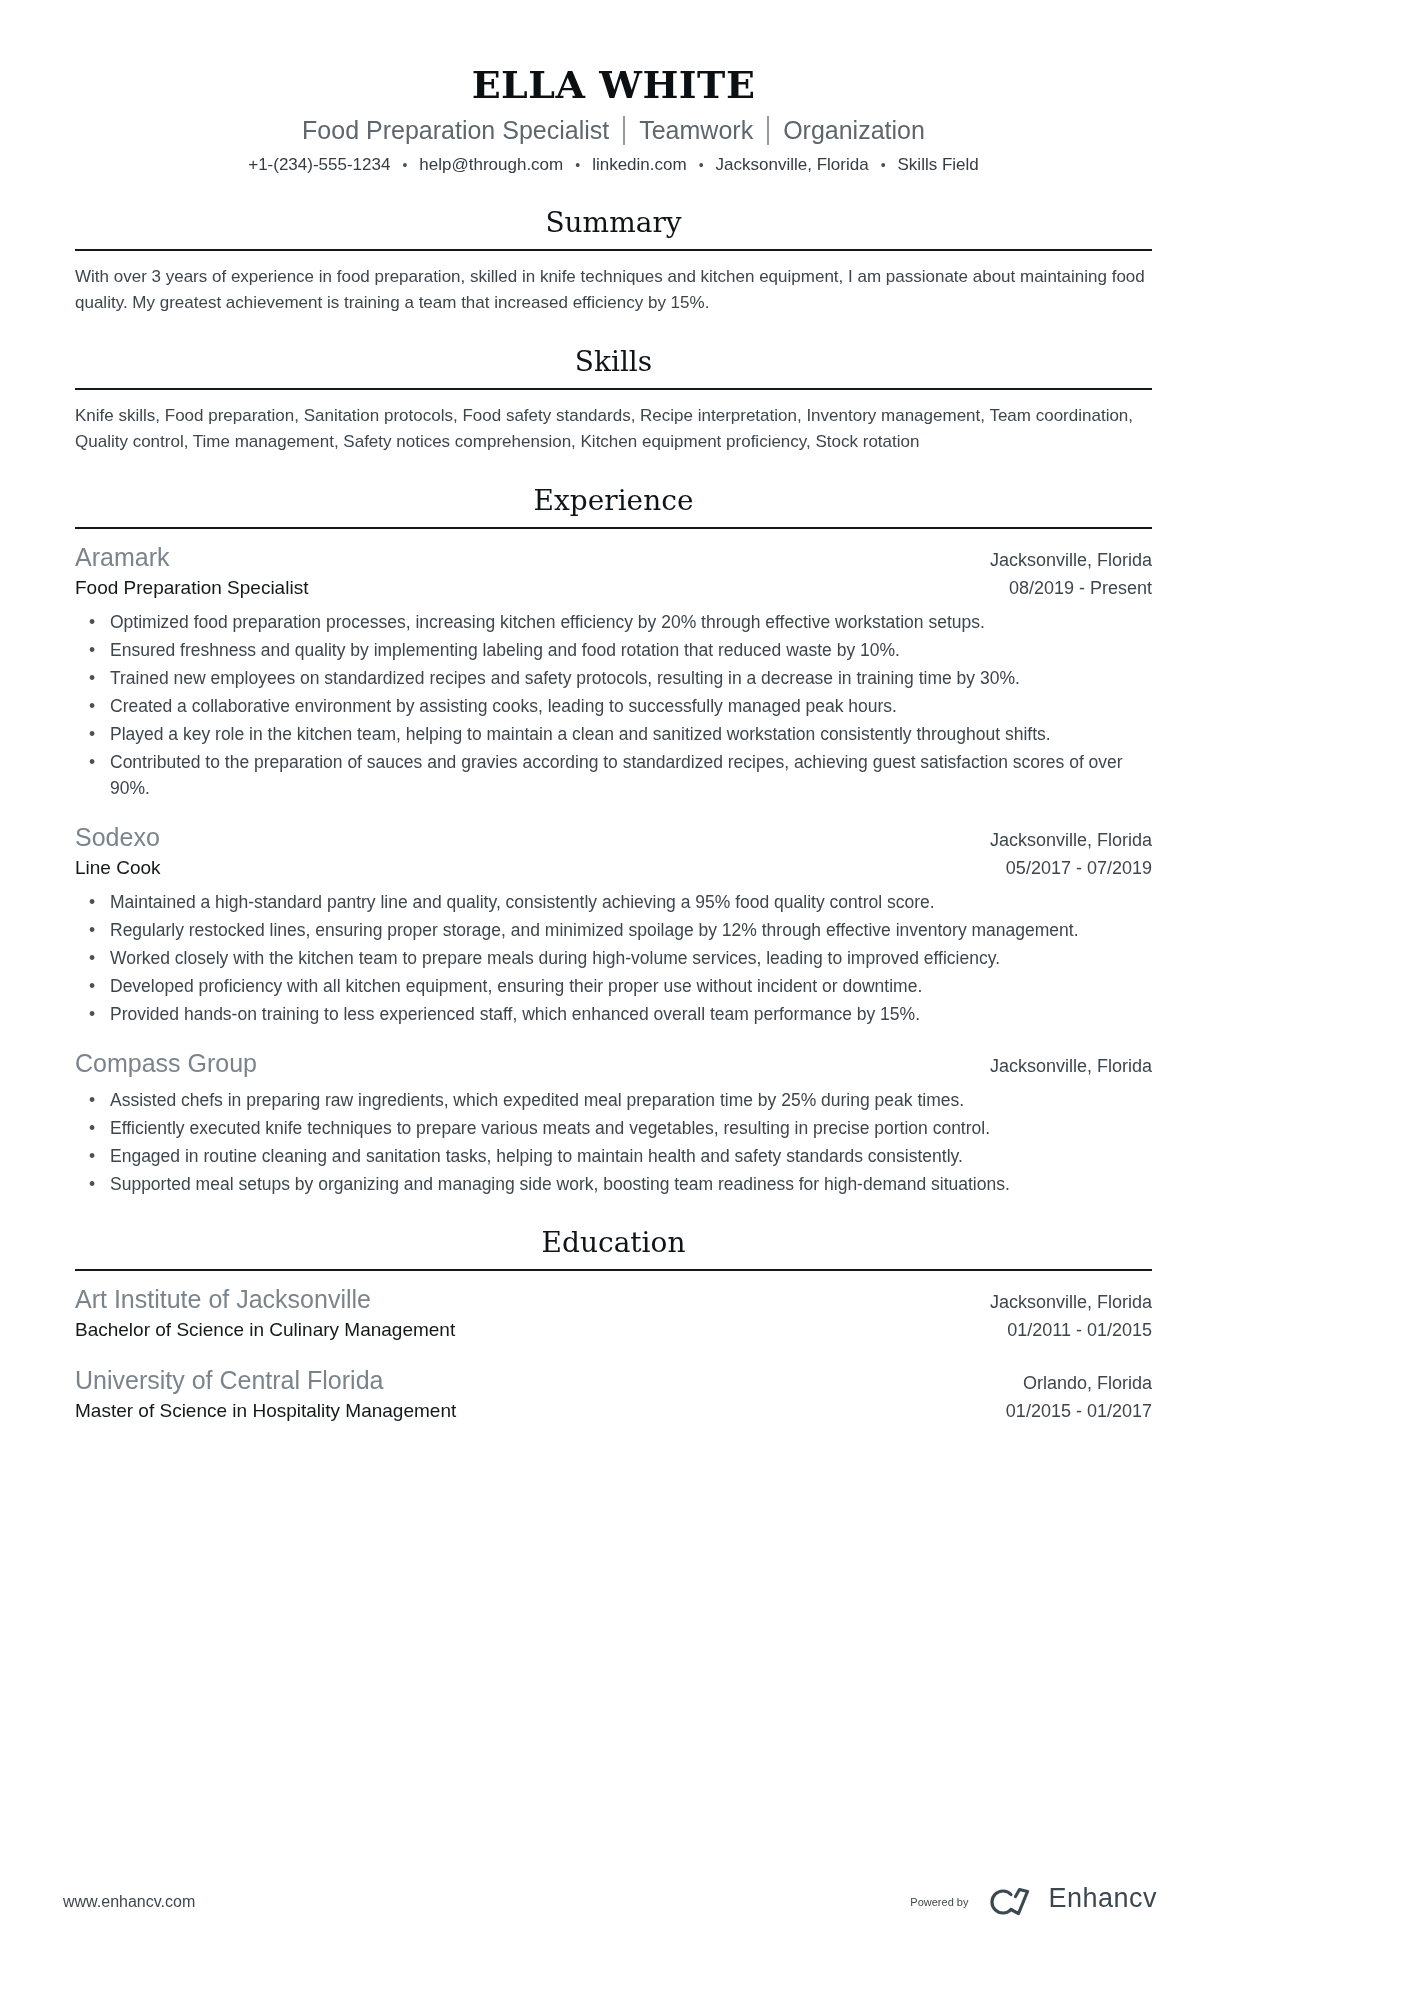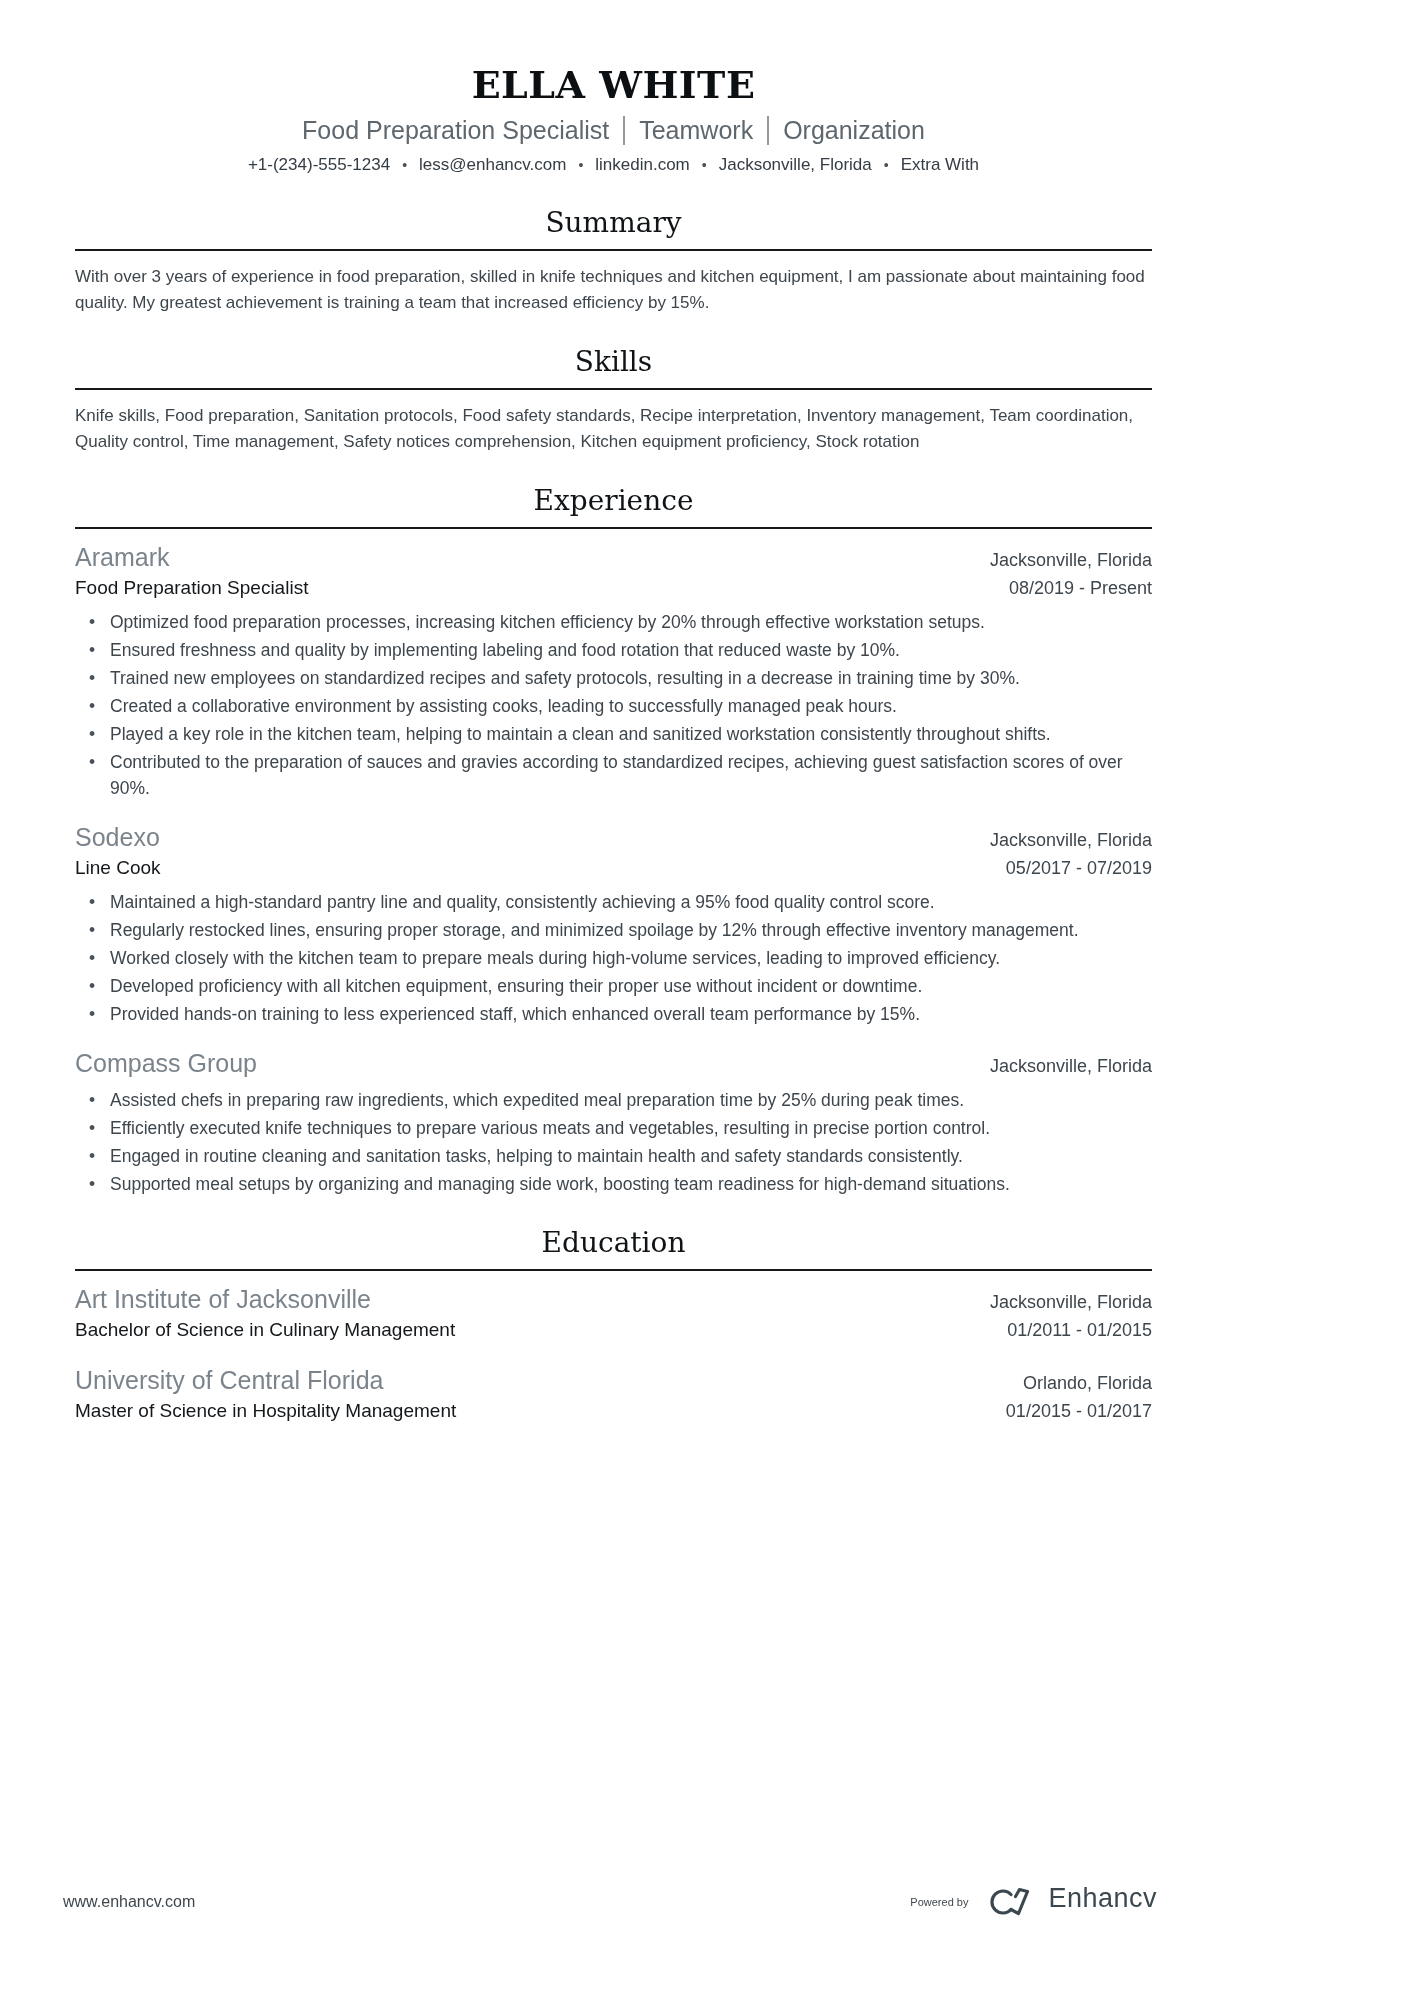"less@enhancv.com" span { text: less@enhancv.com -> help@through.com }
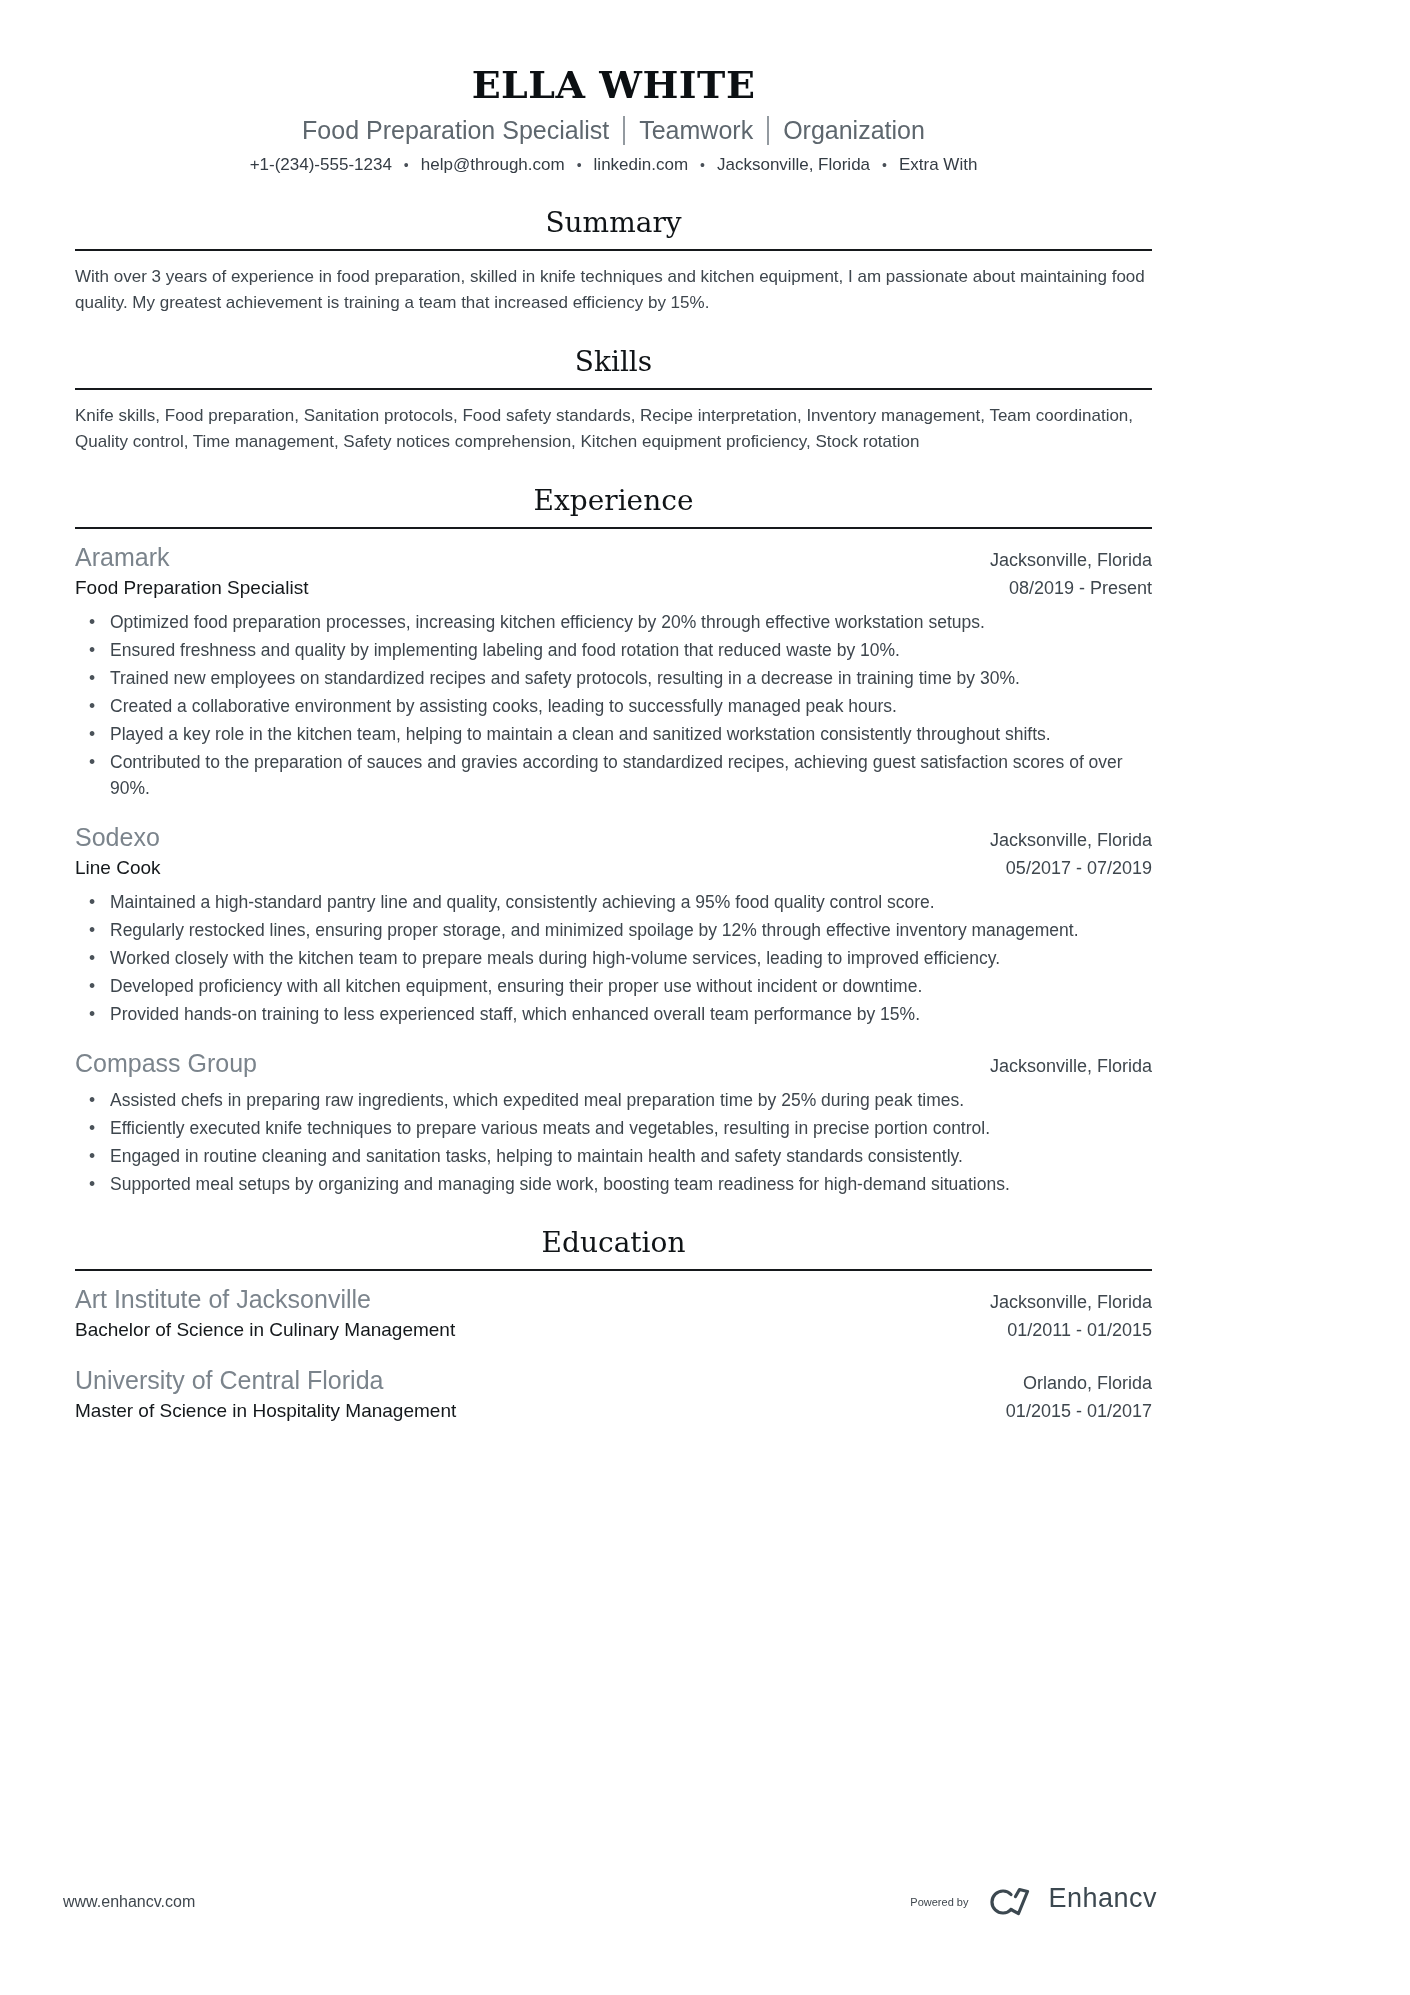"Extra With" span { text: Extra With -> Skills Field }
